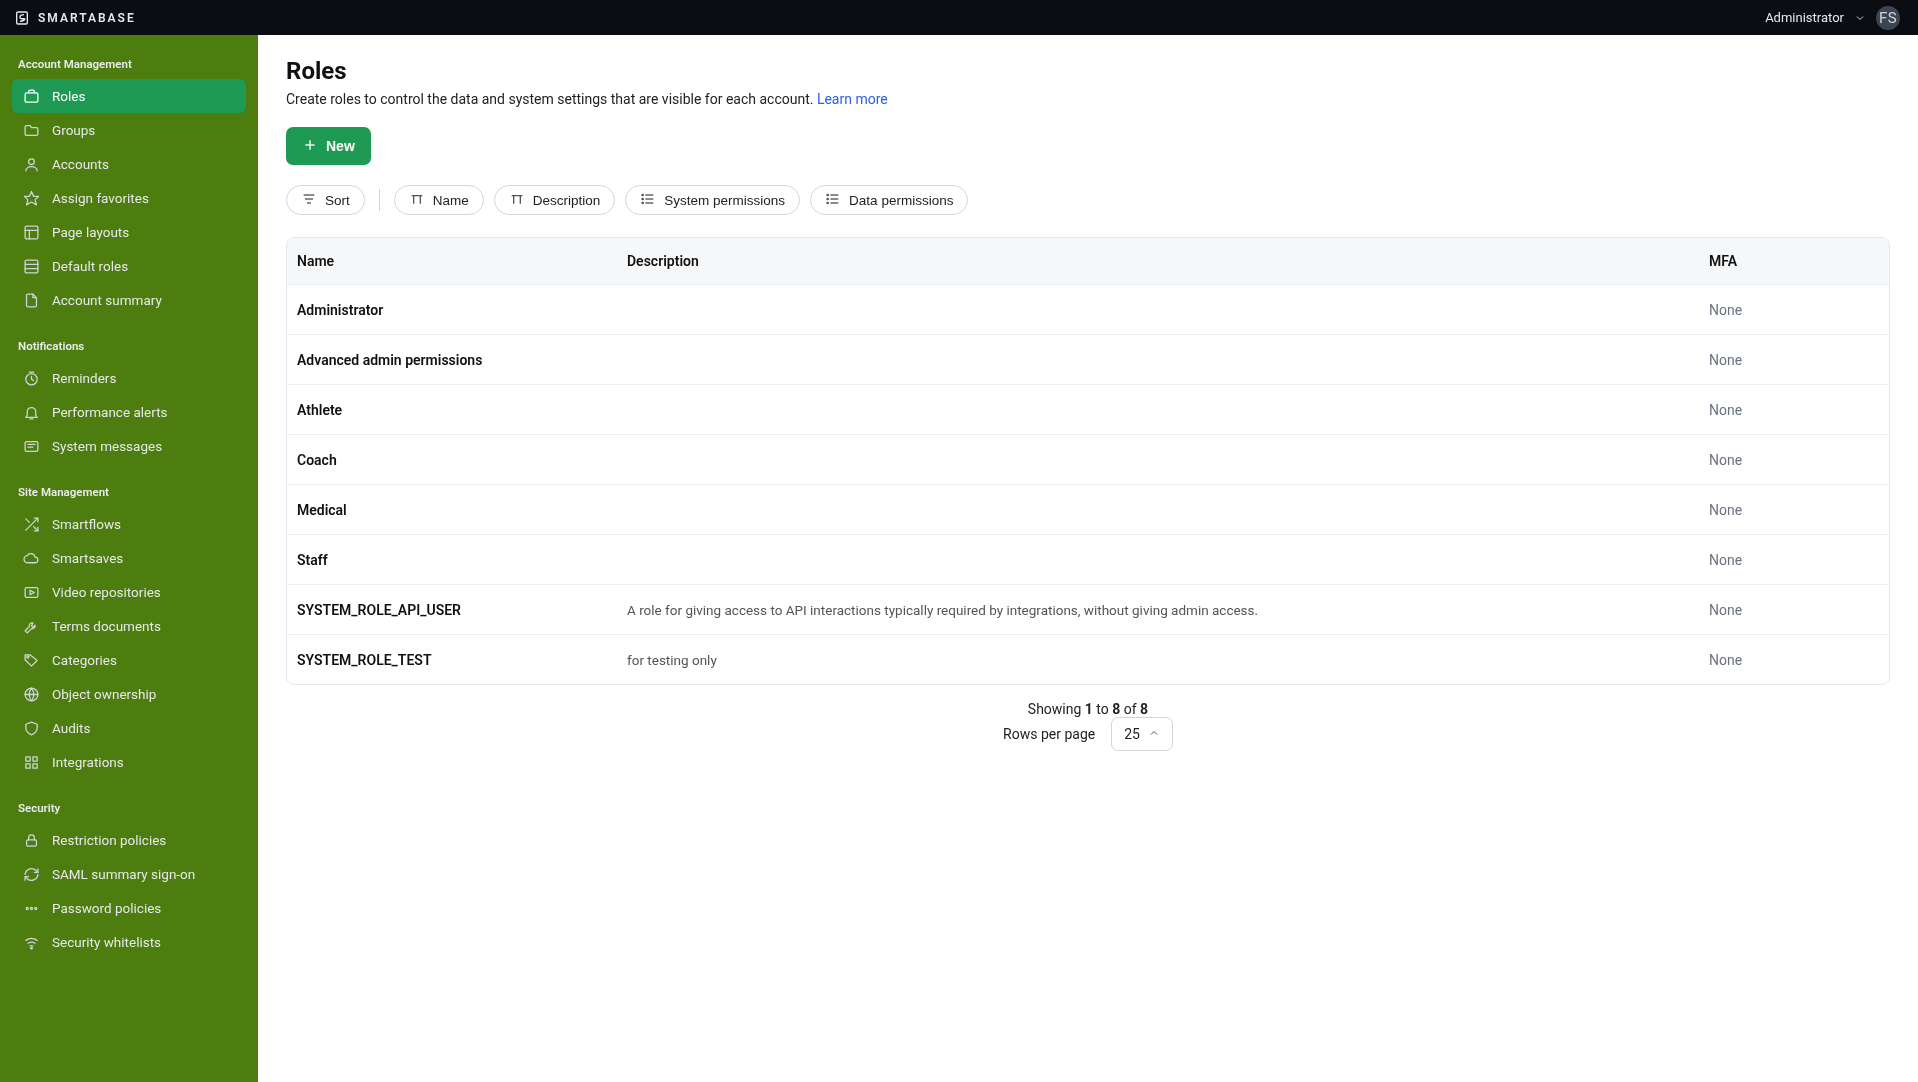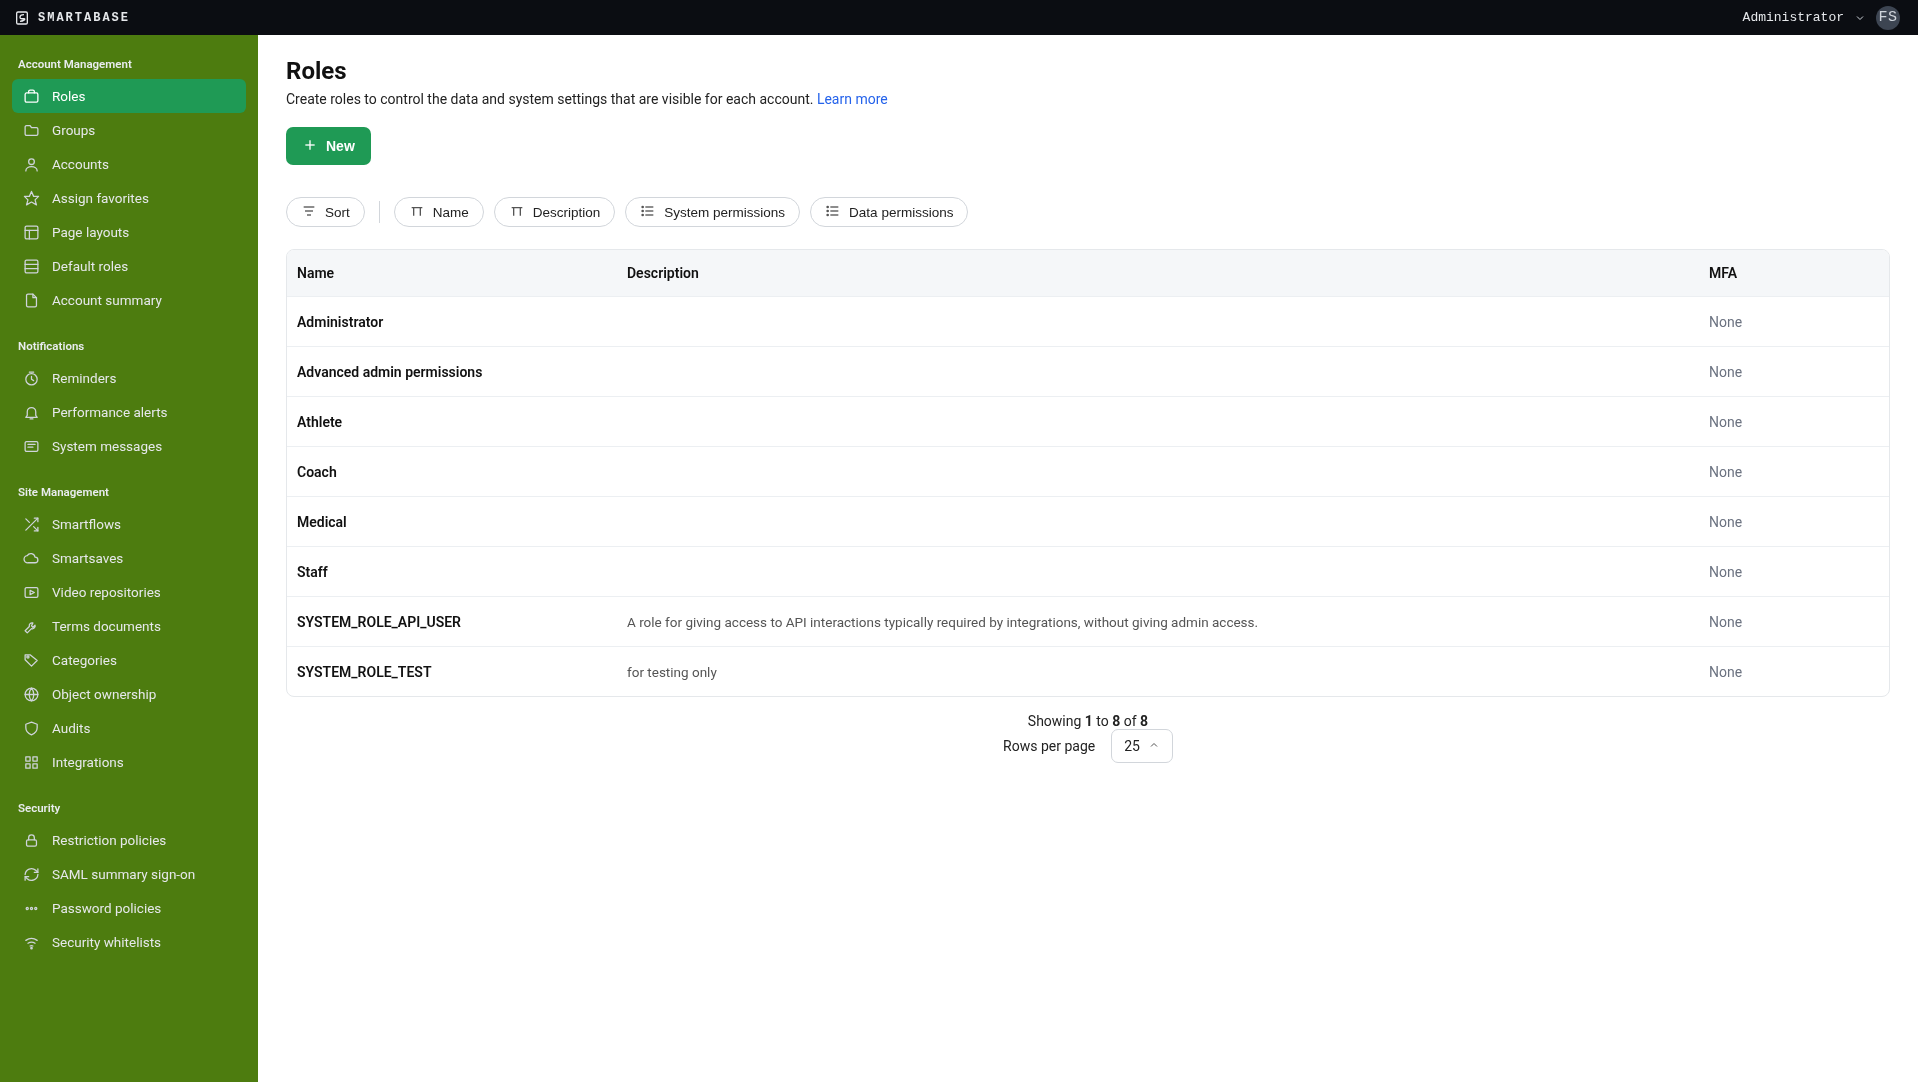"SMARTABASE" .topbar { font-family: Liberation Mono, monospace -> none }
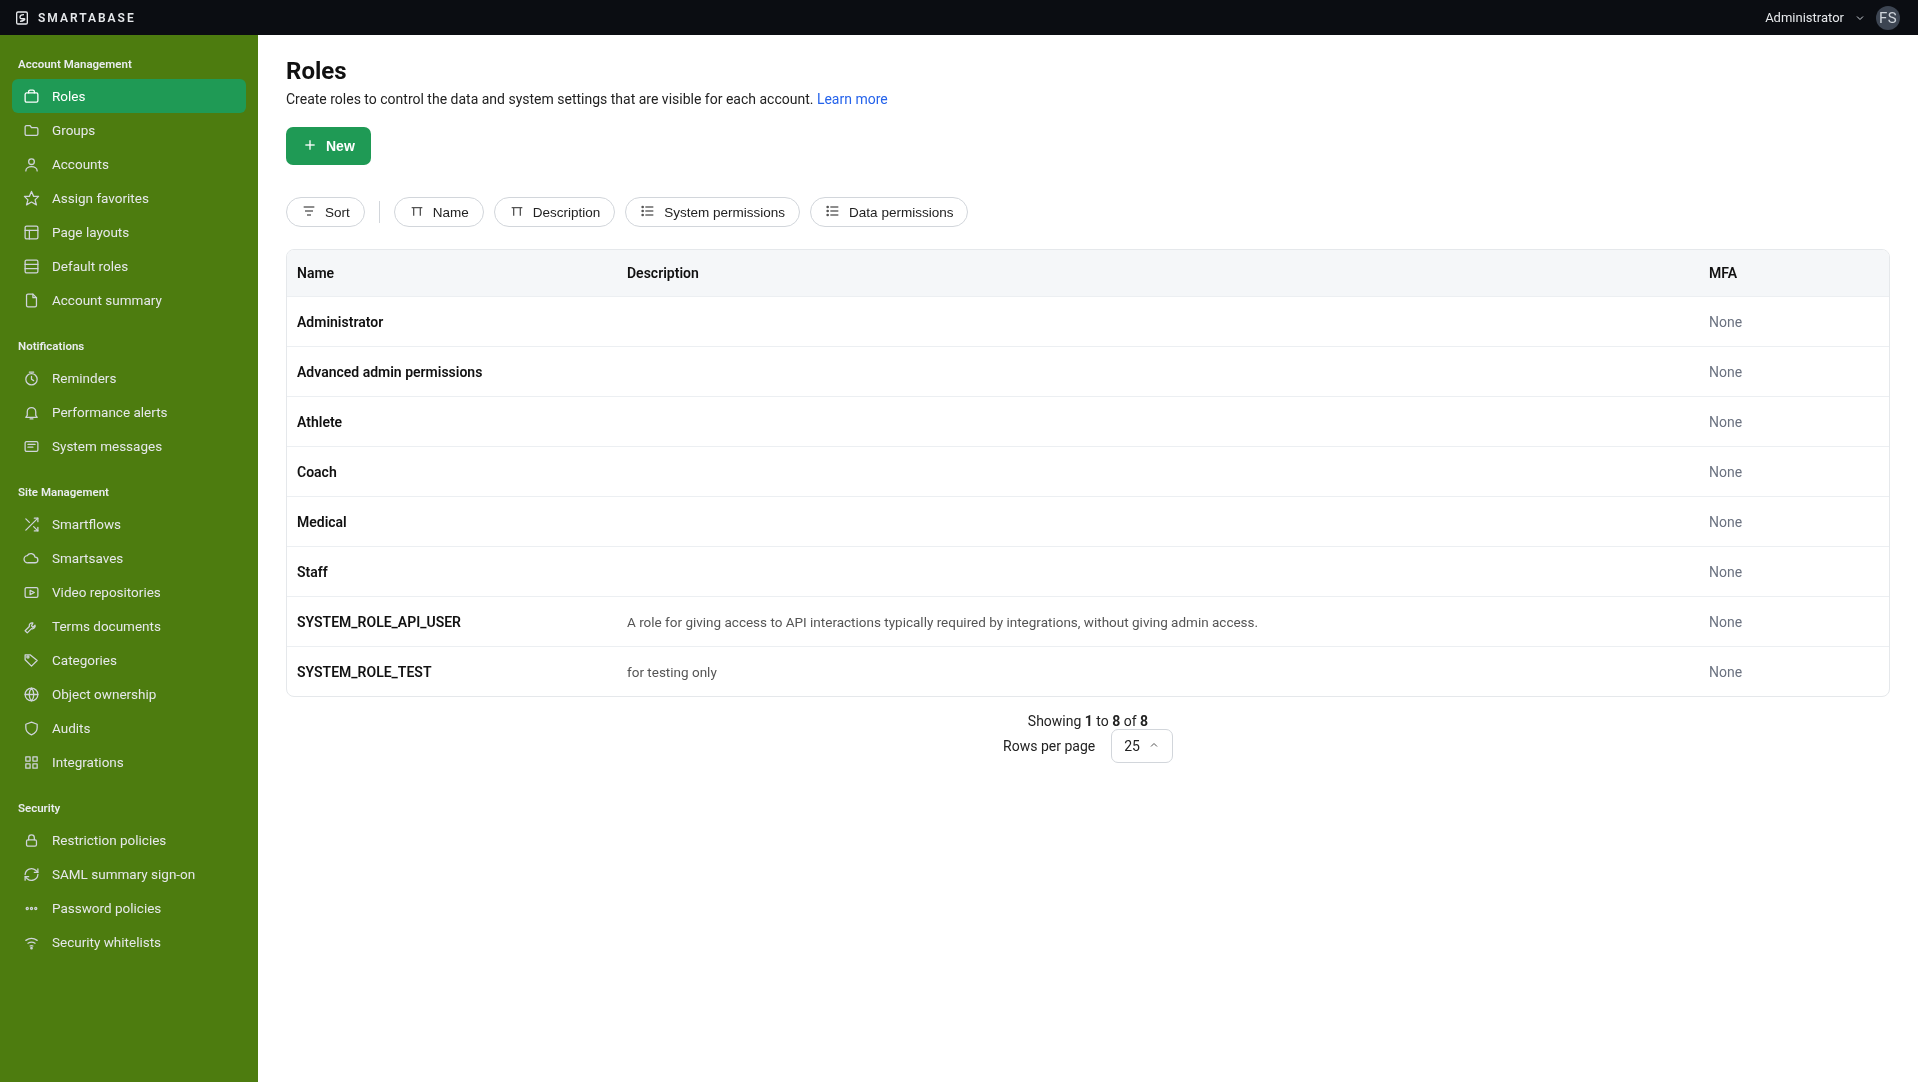"Sort" .filters-row { margin-top: 32px -> 20px }
